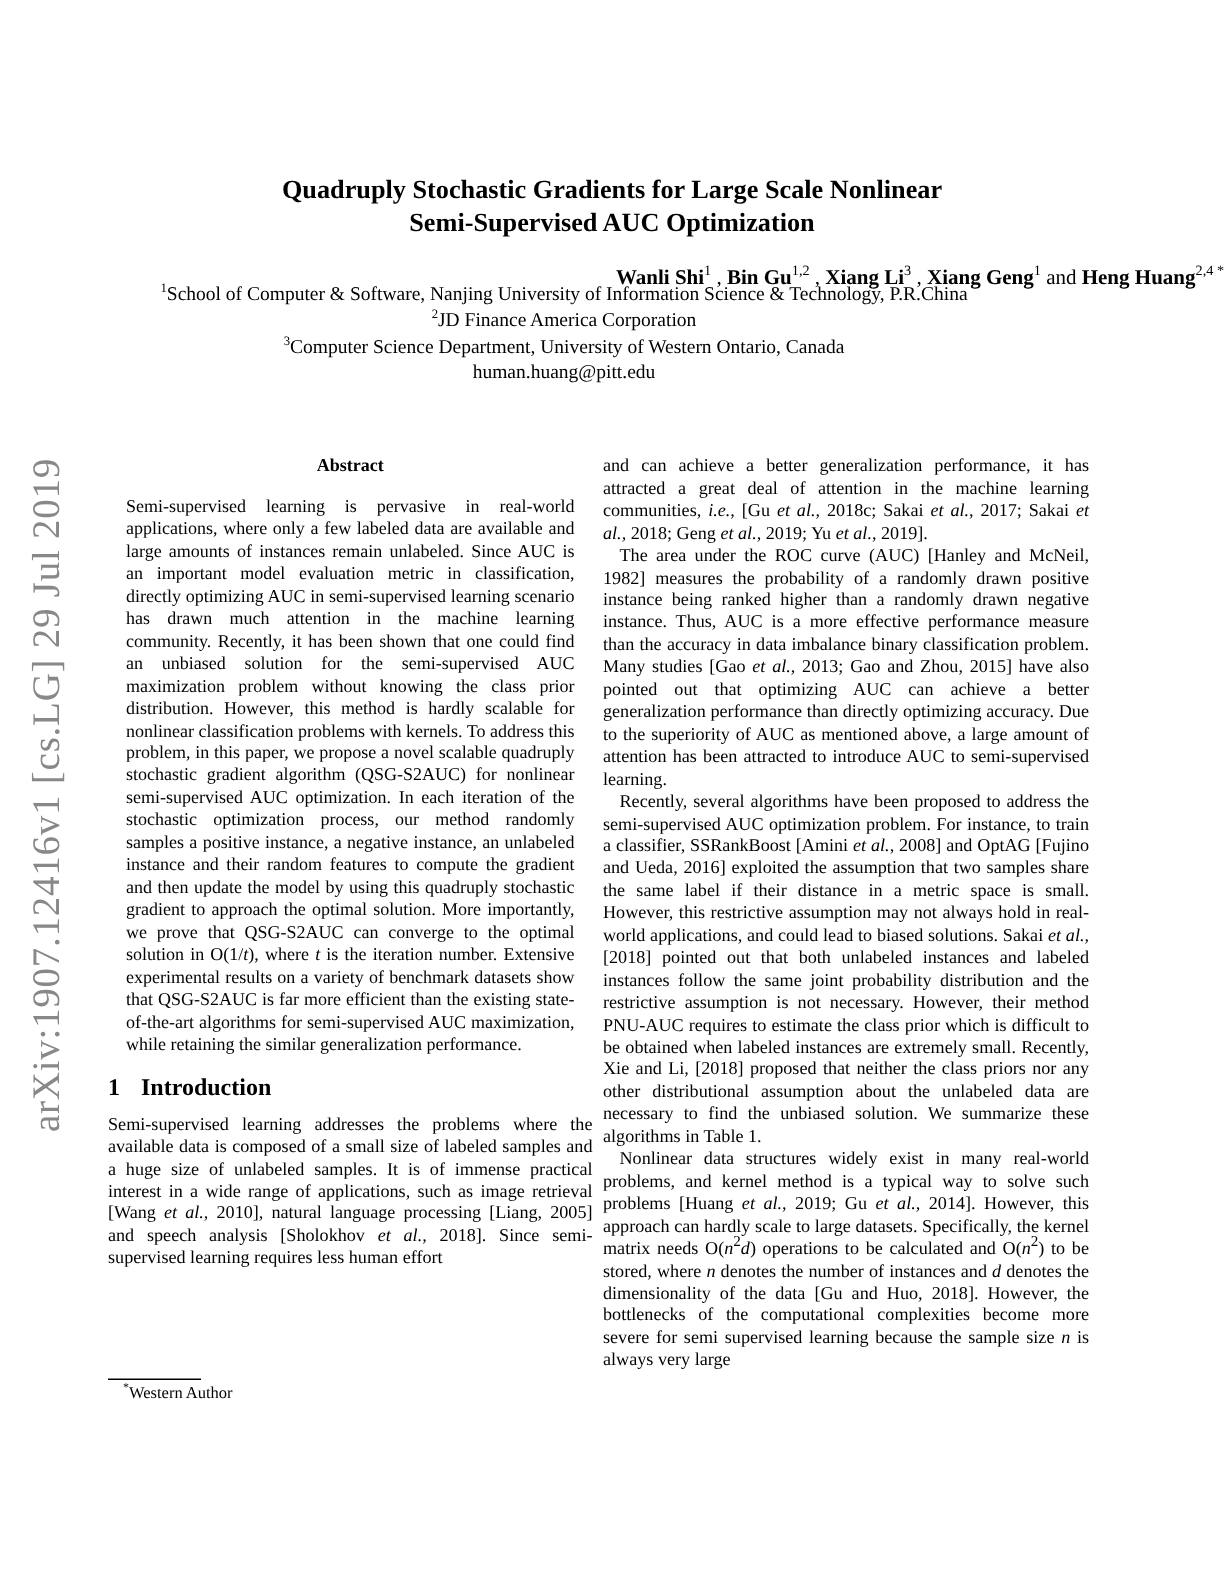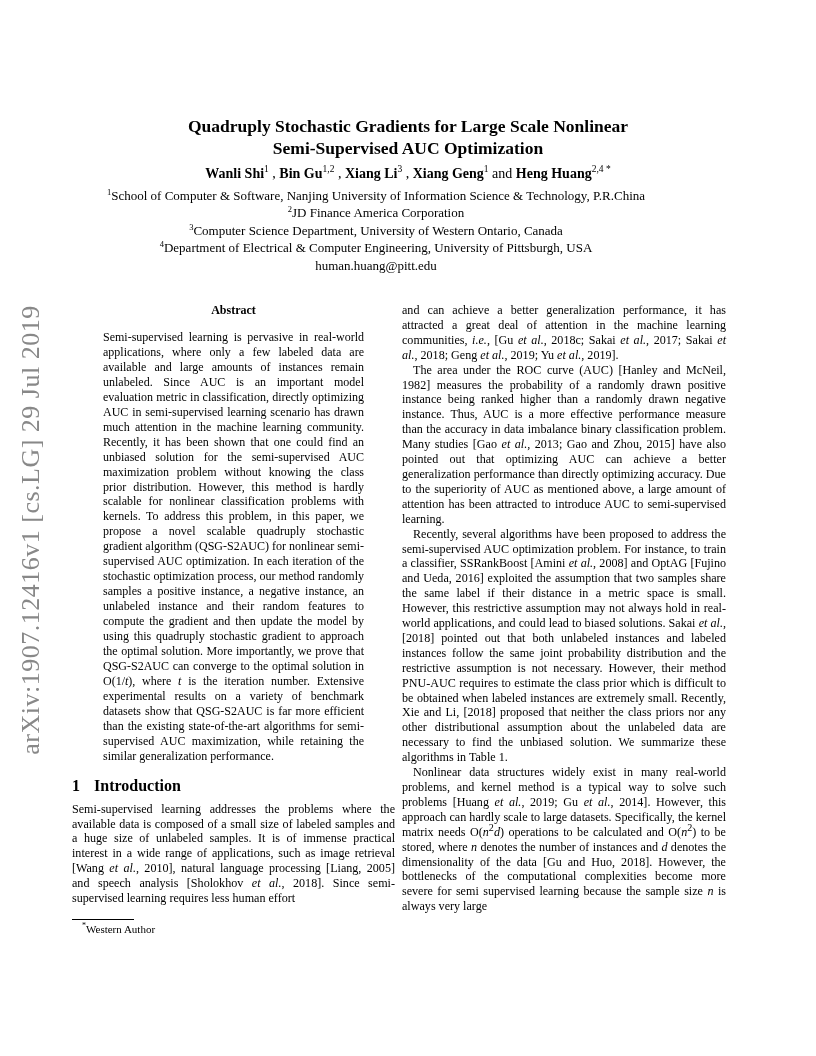"Wanli Shi1 , Bin Gu1,2" .authors { text-align: center -> right; top: 165px -> 177px }
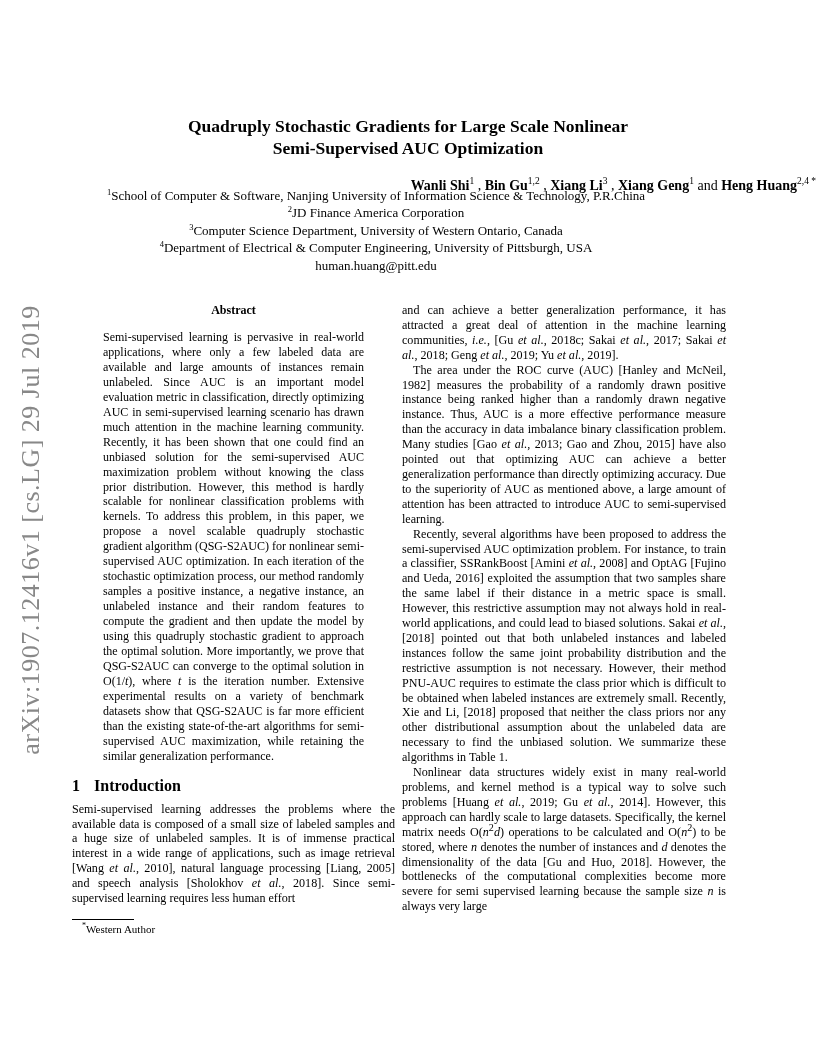"4Department of Electrical & Computer" div { html: <div><sup>4</sup>Department of Electrical &amp; Computer Engineering, University of Pittsburgh, USA</div> -> none }
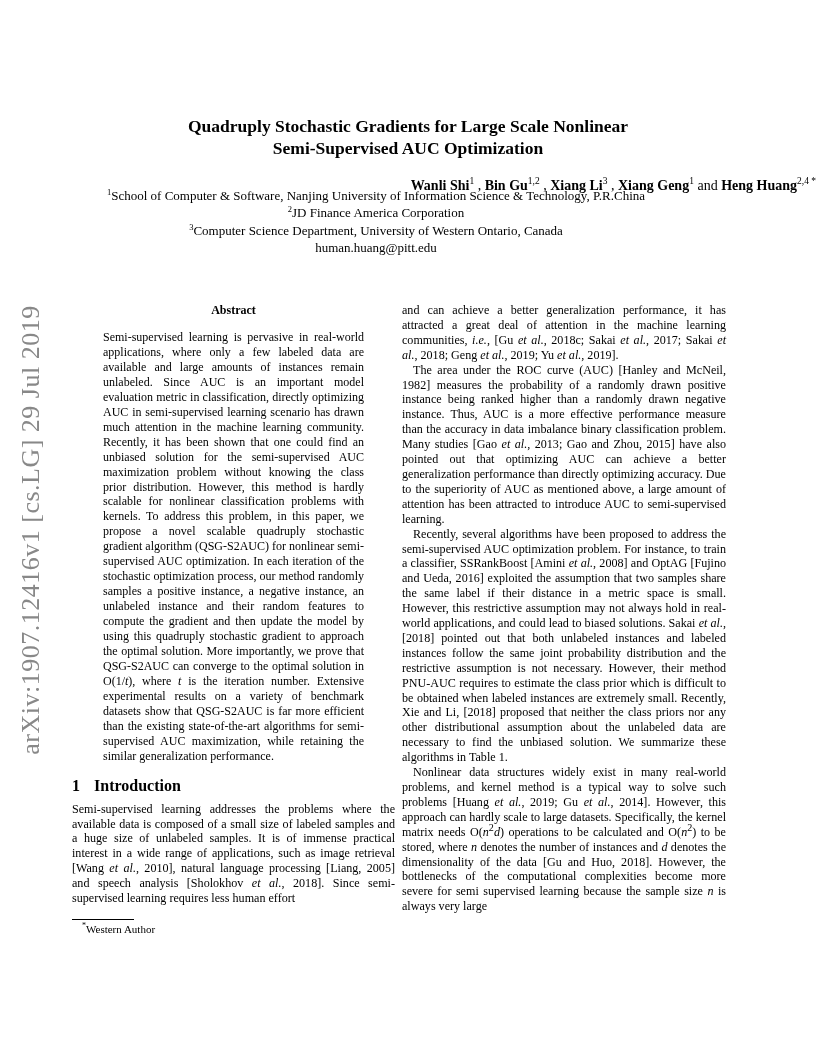"Semi-supervised learning is pervasive in" .abstract-body { margin: 0 31px -> 0 12px }
